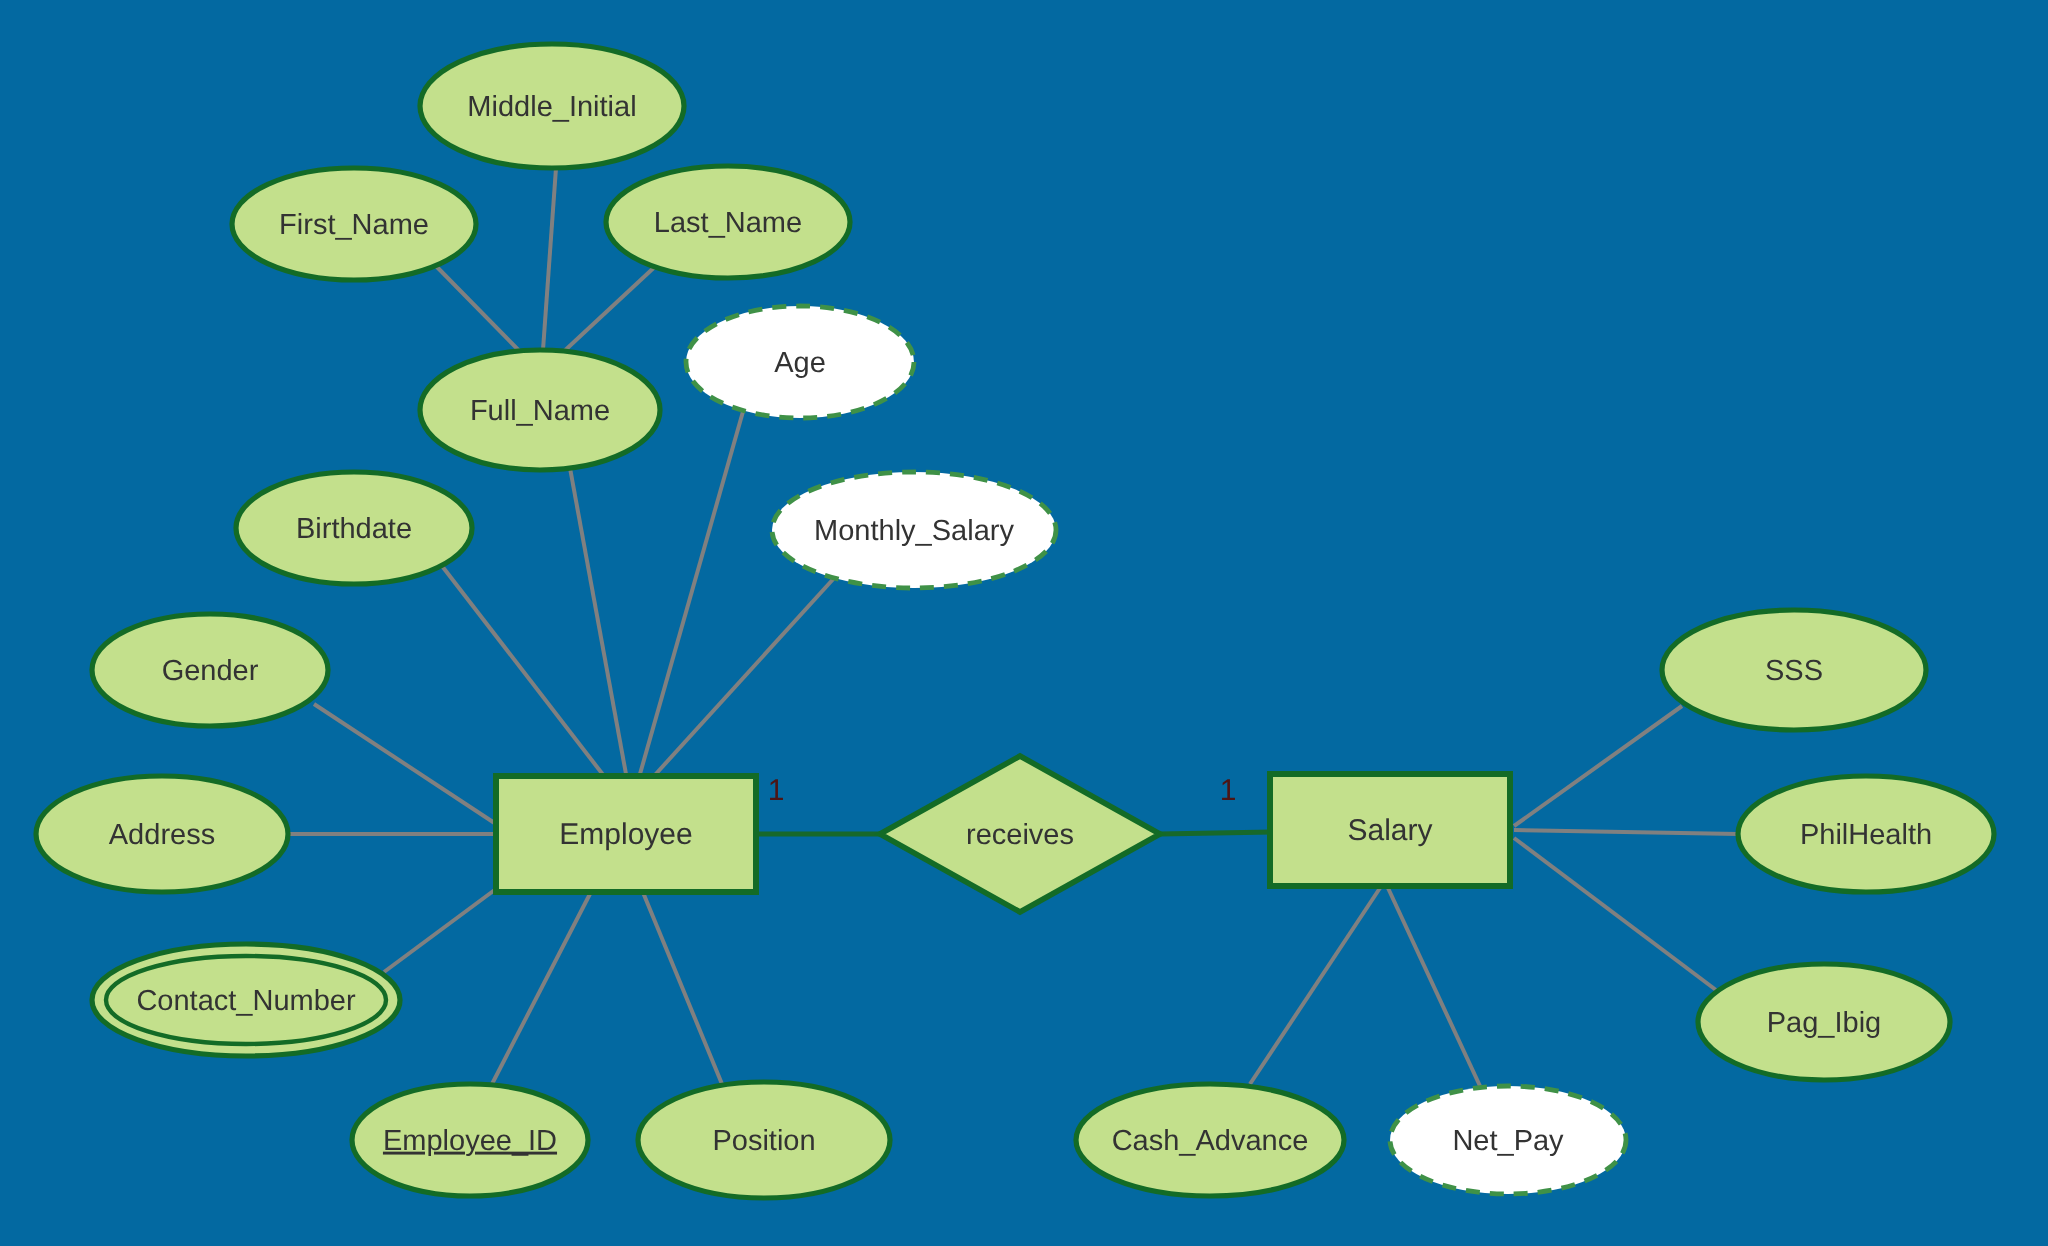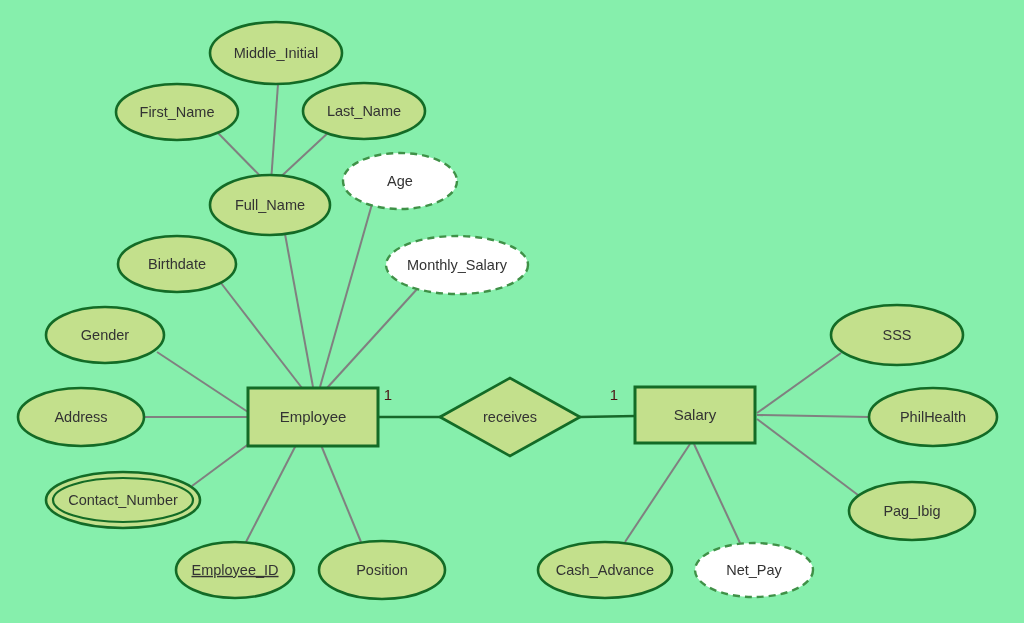"Middle_Initial" #canvas { background: #86efac -> #0369a1 }
